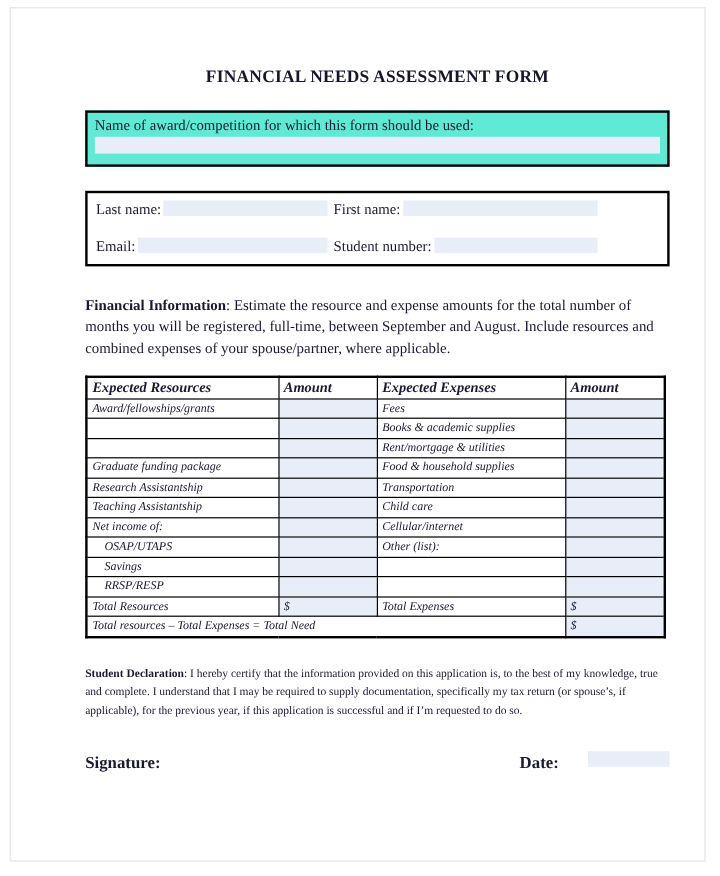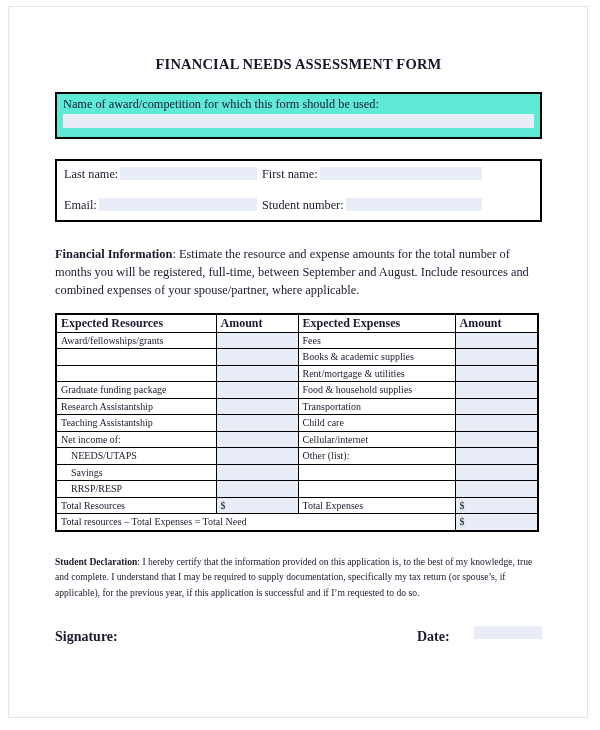"FINANCIAL NEEDS ASSESSMENT FORM" .inner { left: 46px -> 62px }
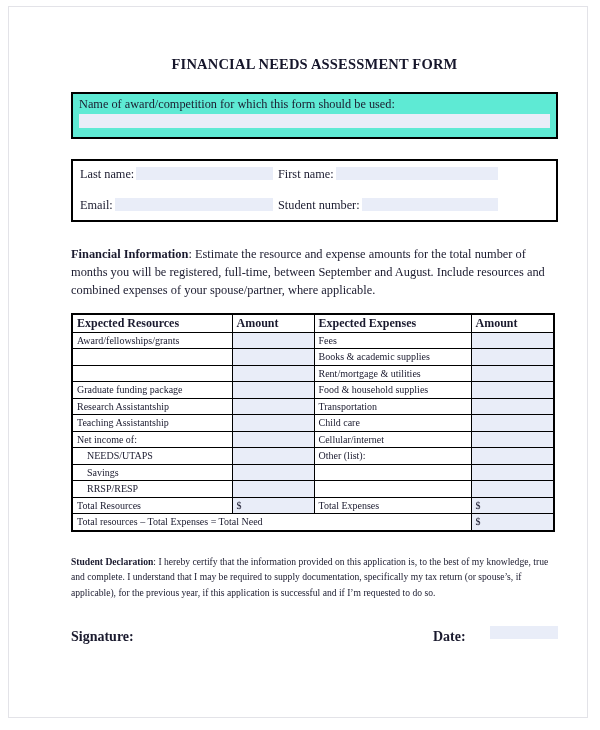"Expected Resources" table.main { font-style: none -> italic }
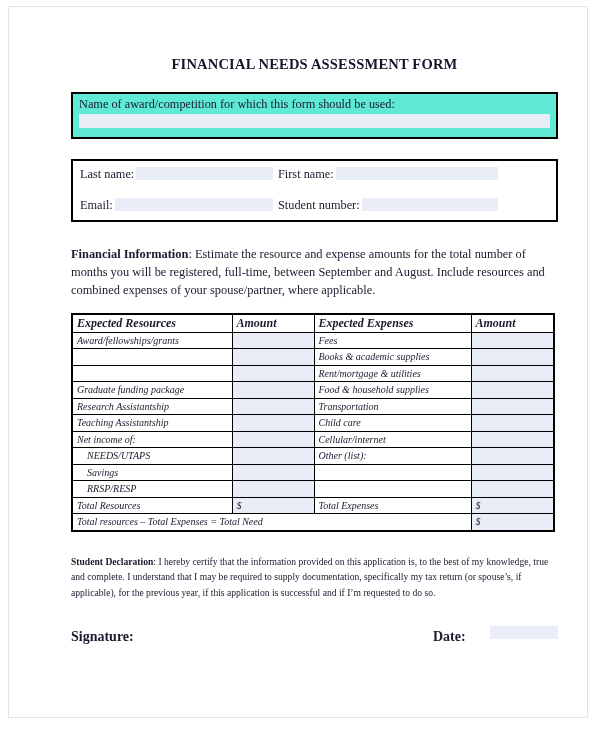"NEEDS/UTAPS" td.c-res { text: NEEDS/UTAPS -> OSAP/UTAPS }
